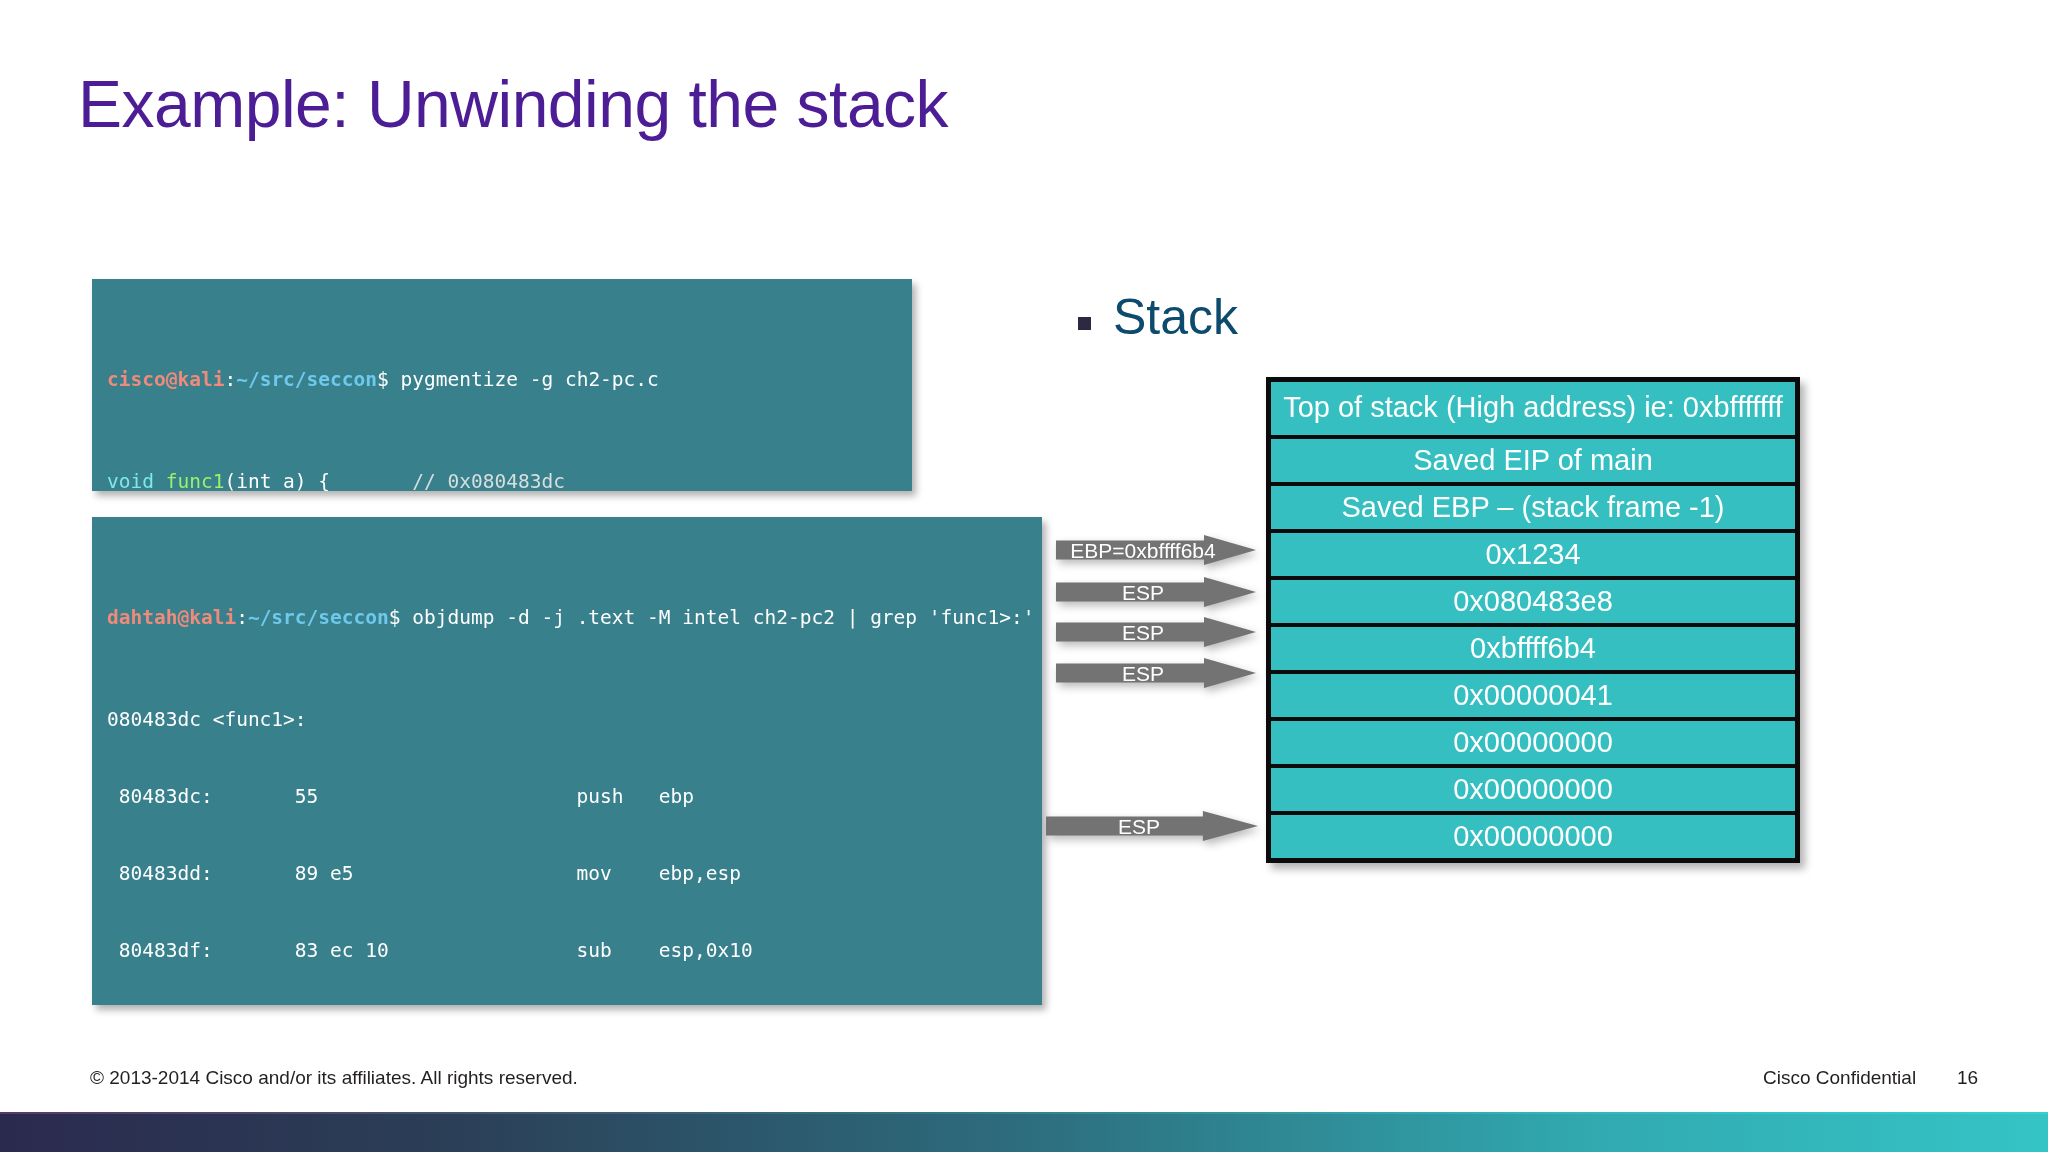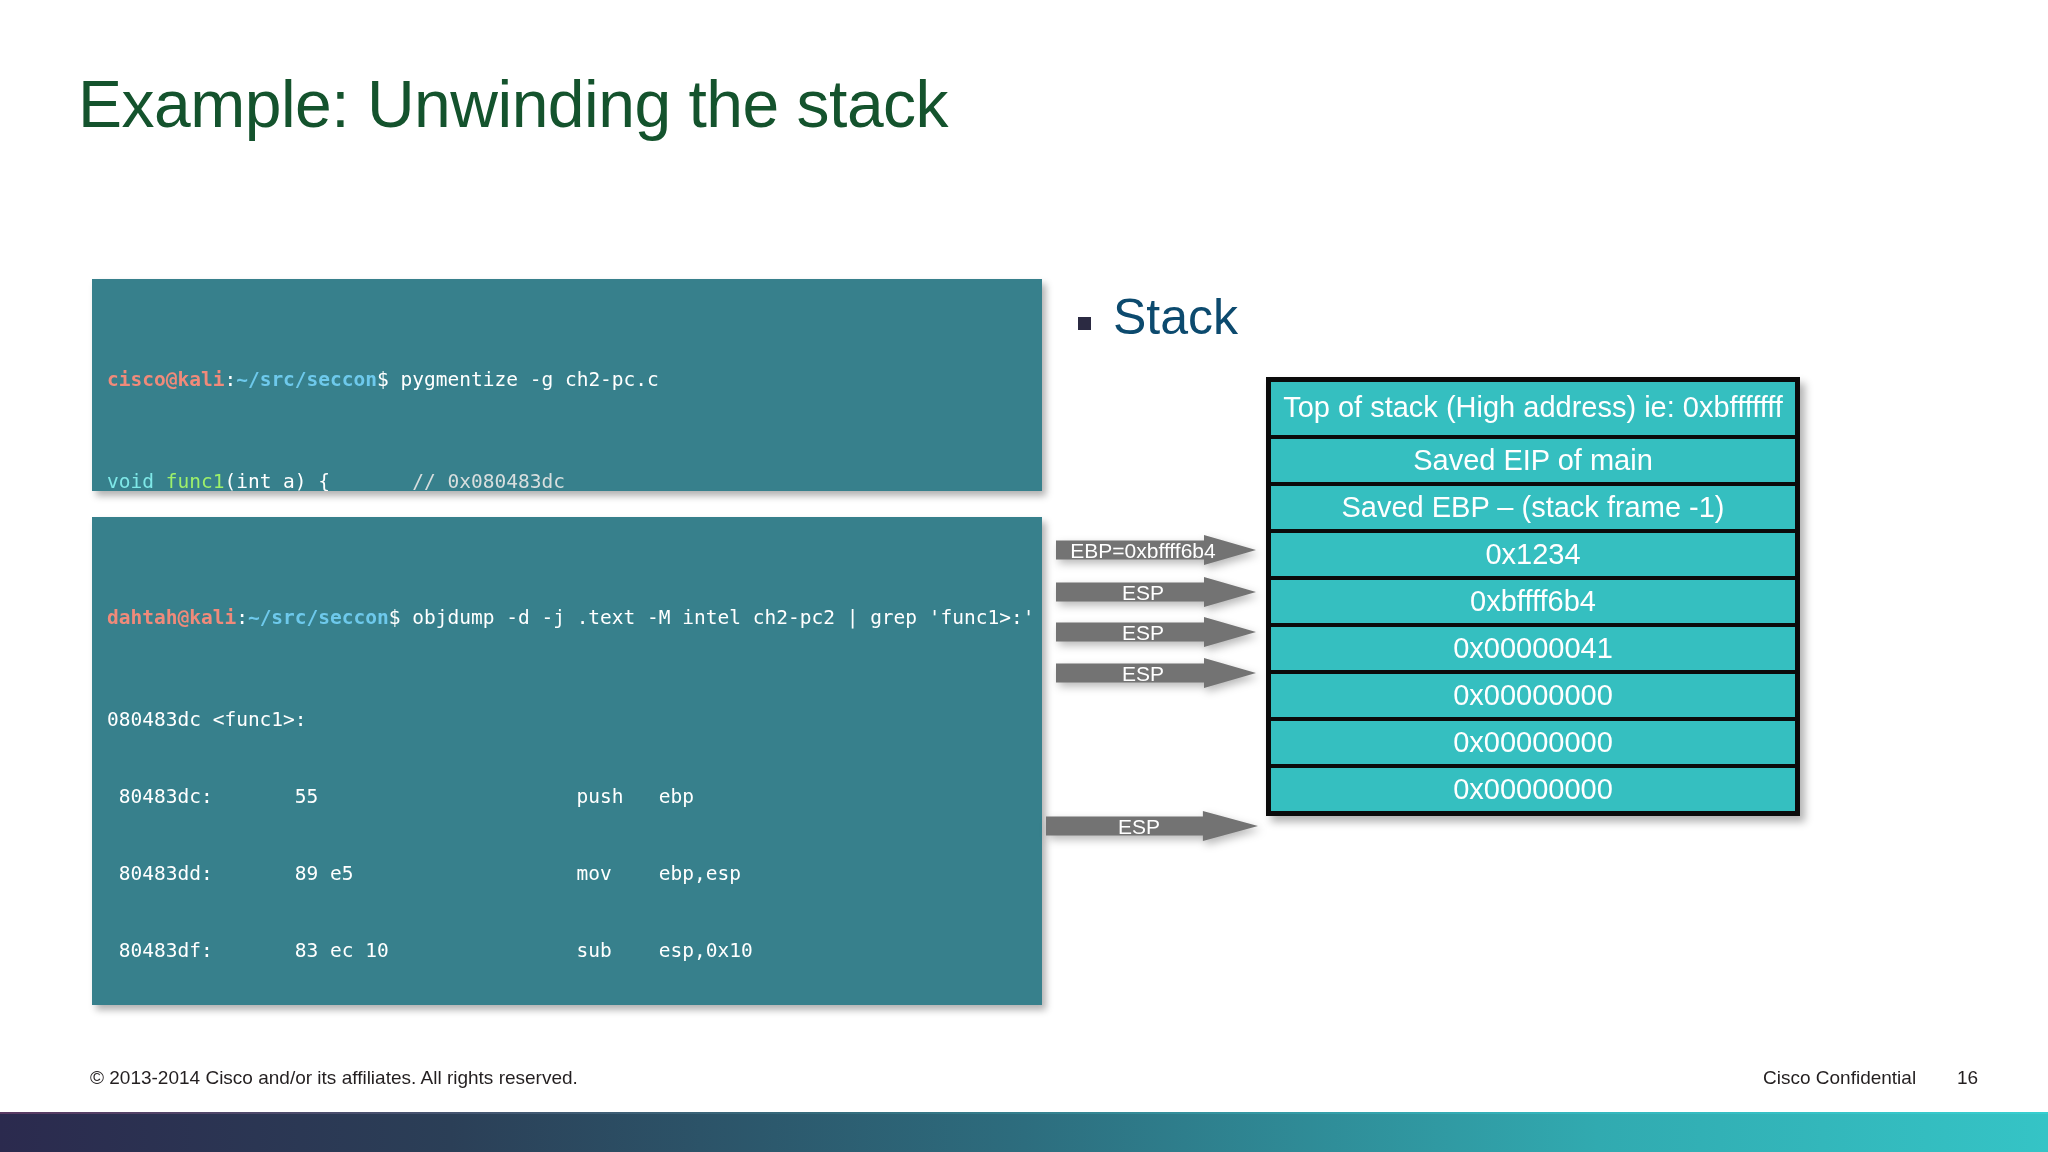"Example: Unwinding the stack" #slide-title { color: #14532d -> #4c1d95 }
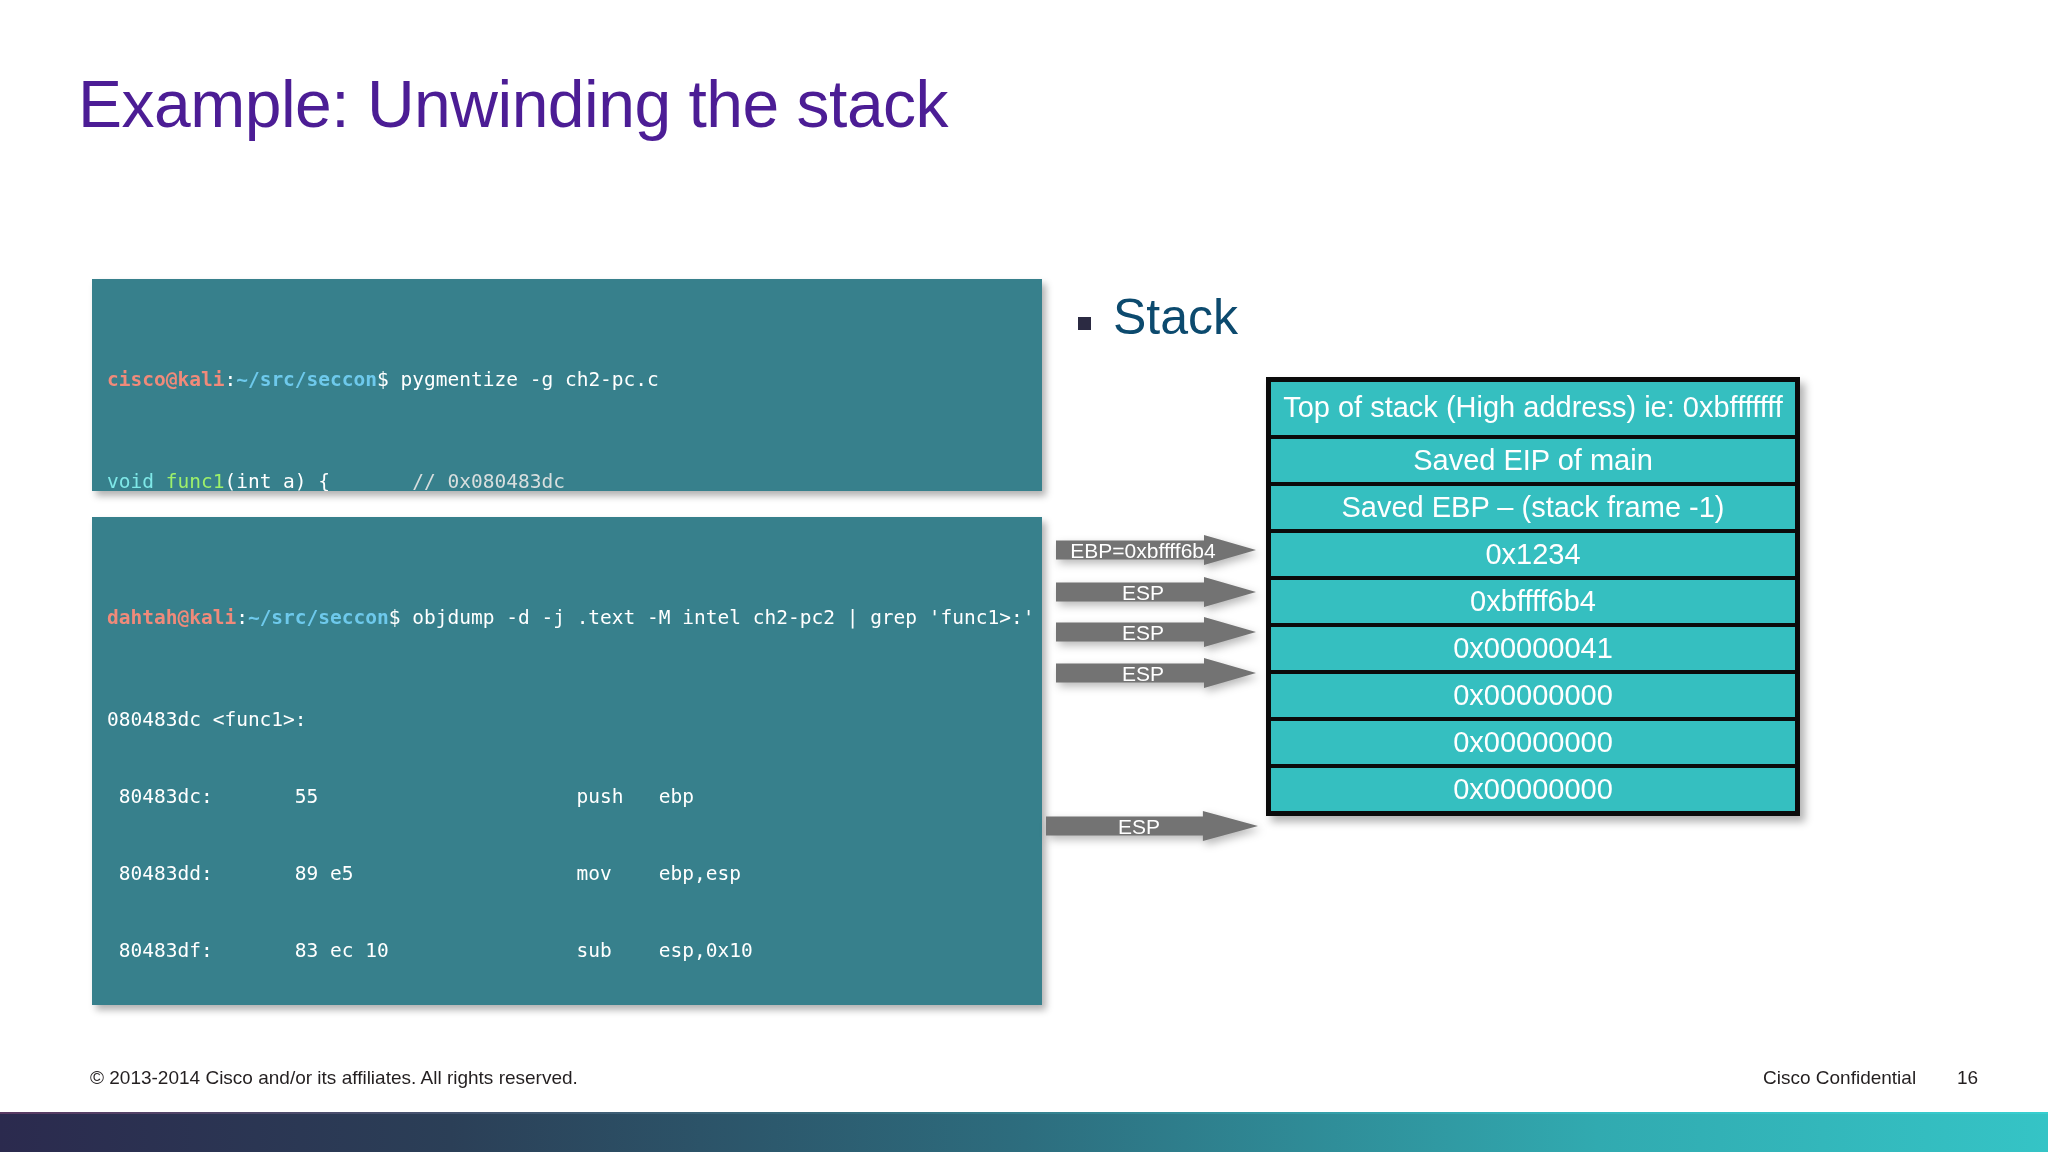"cisco@kali:~/src/seccon$ pygmentize -g" #code-block-source { width: 950px -> 820px }
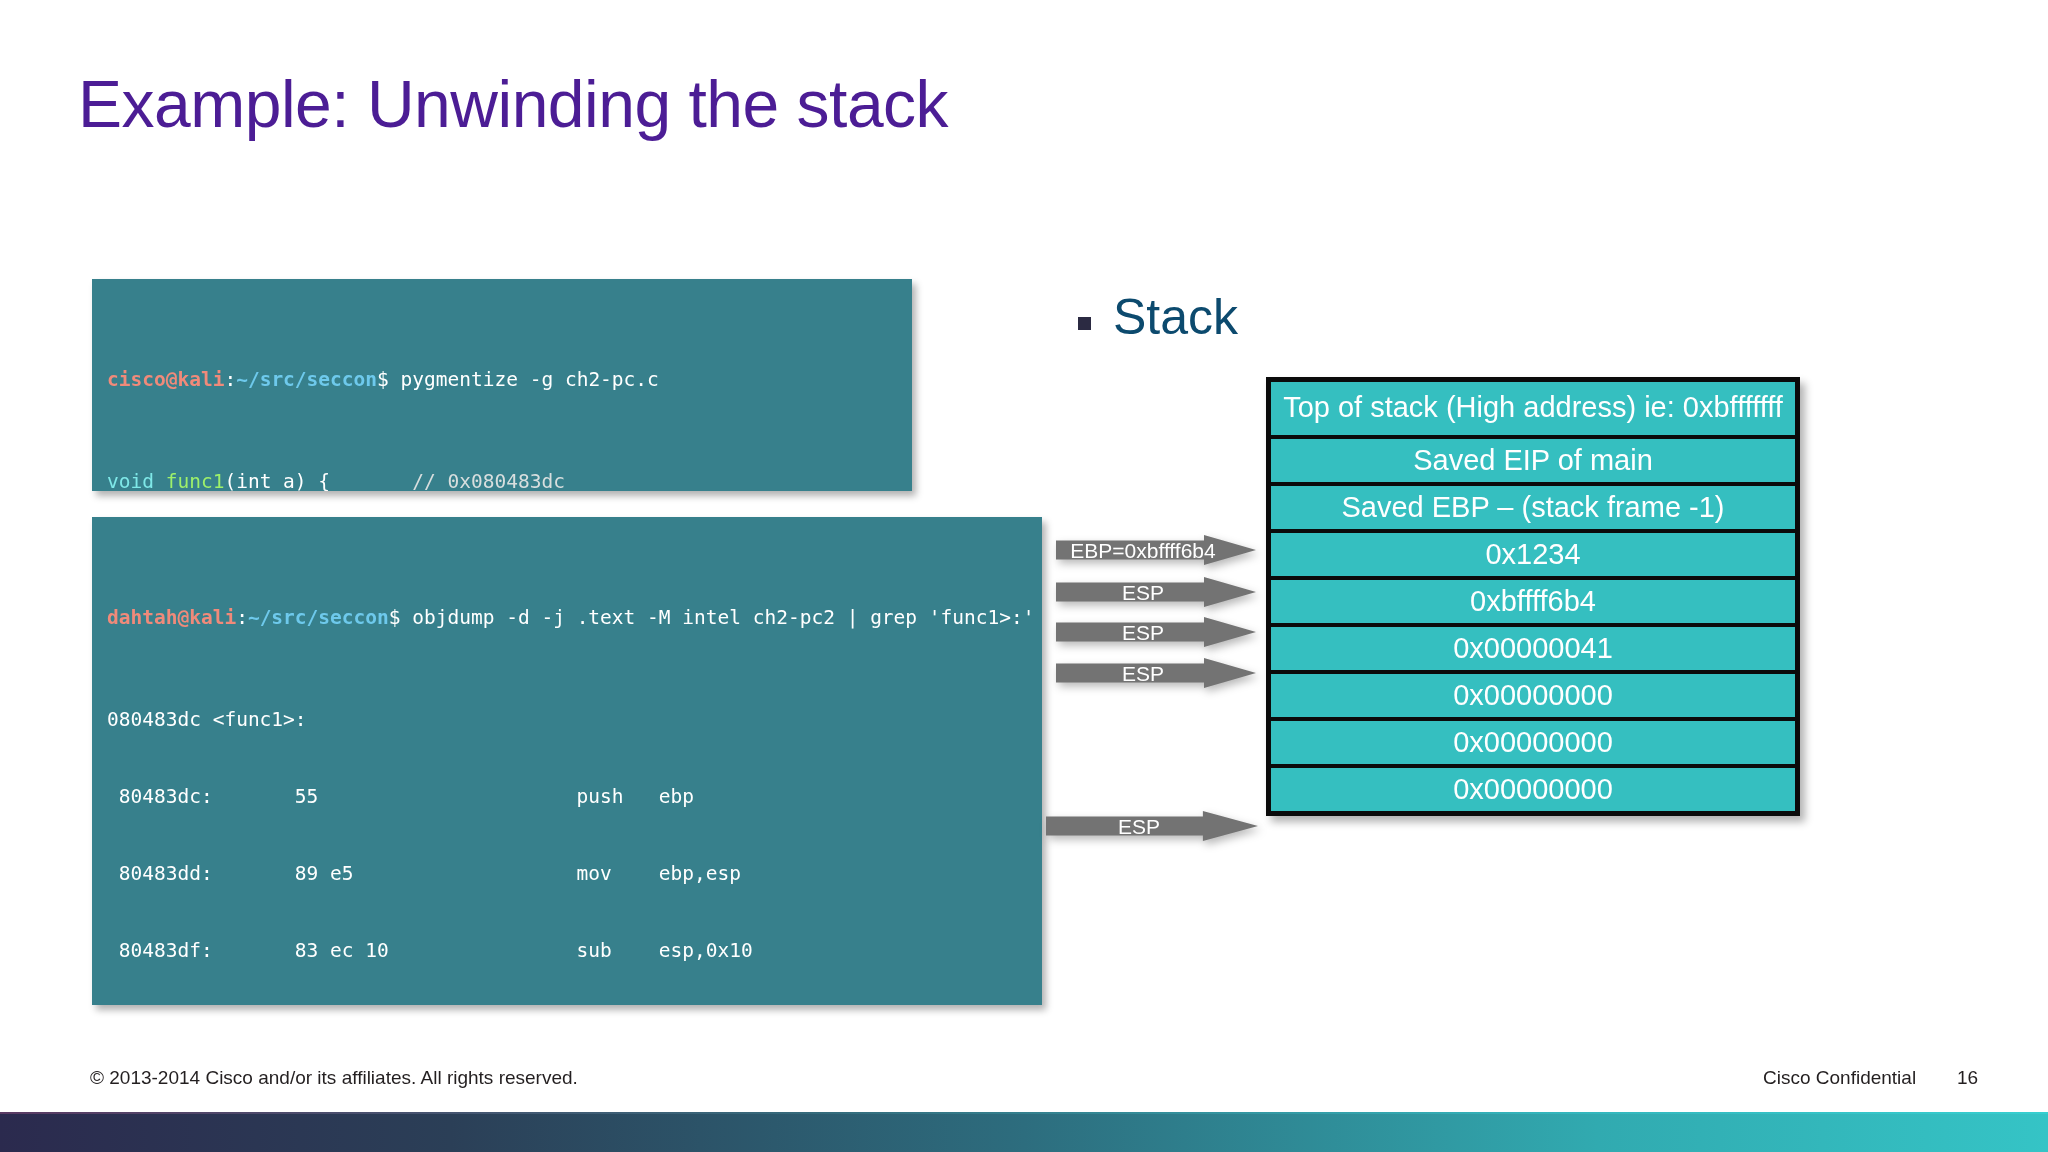"0x080483e8" div.stack-cell { html: none -> <div>0x080483e8</div> }
